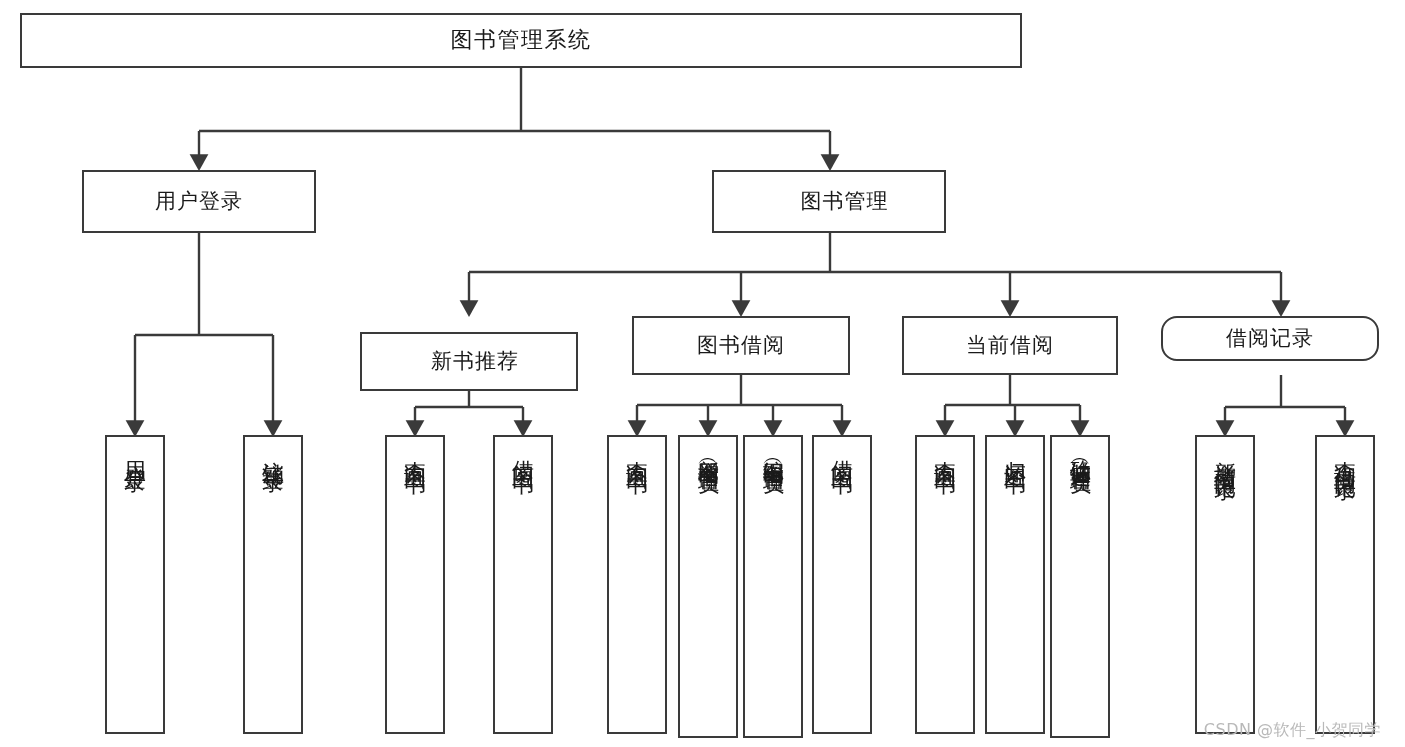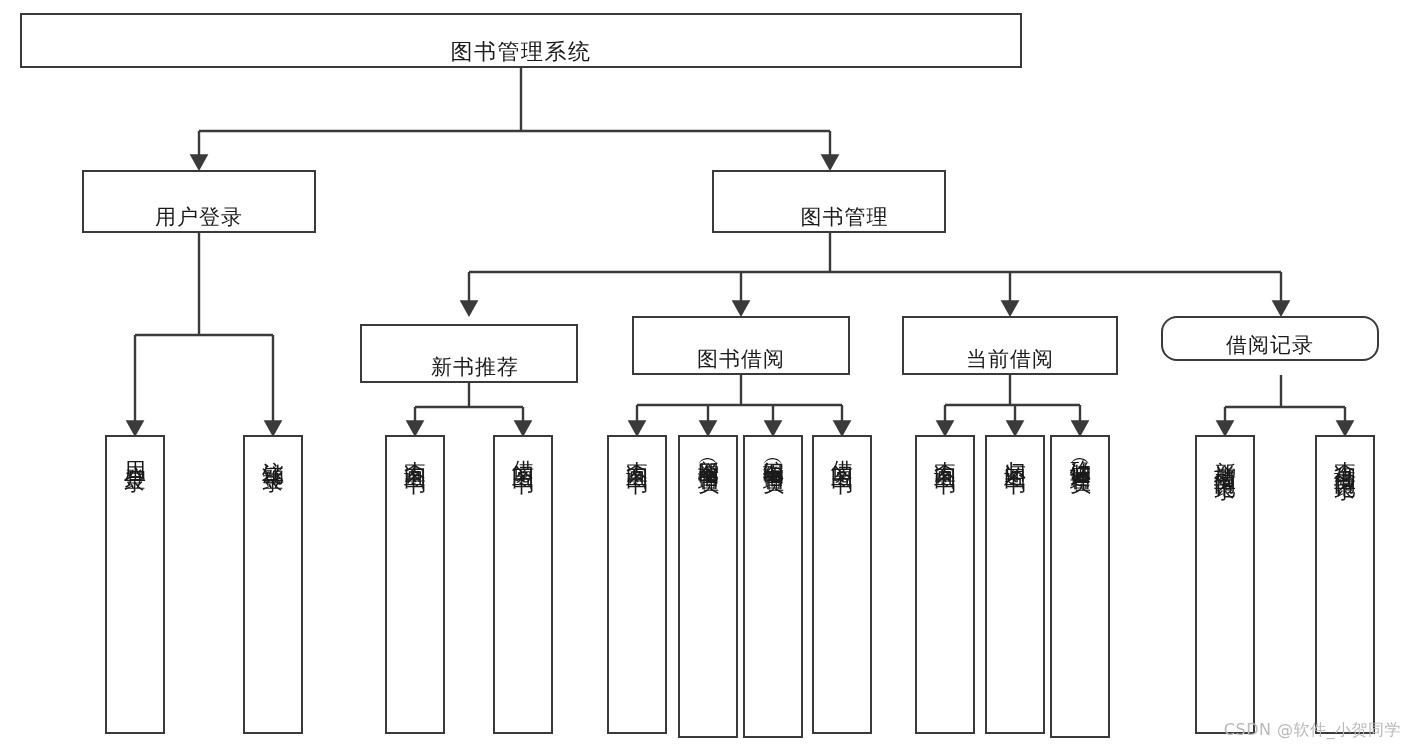"图书管理系统" .node { align-items: flex-end -> center }
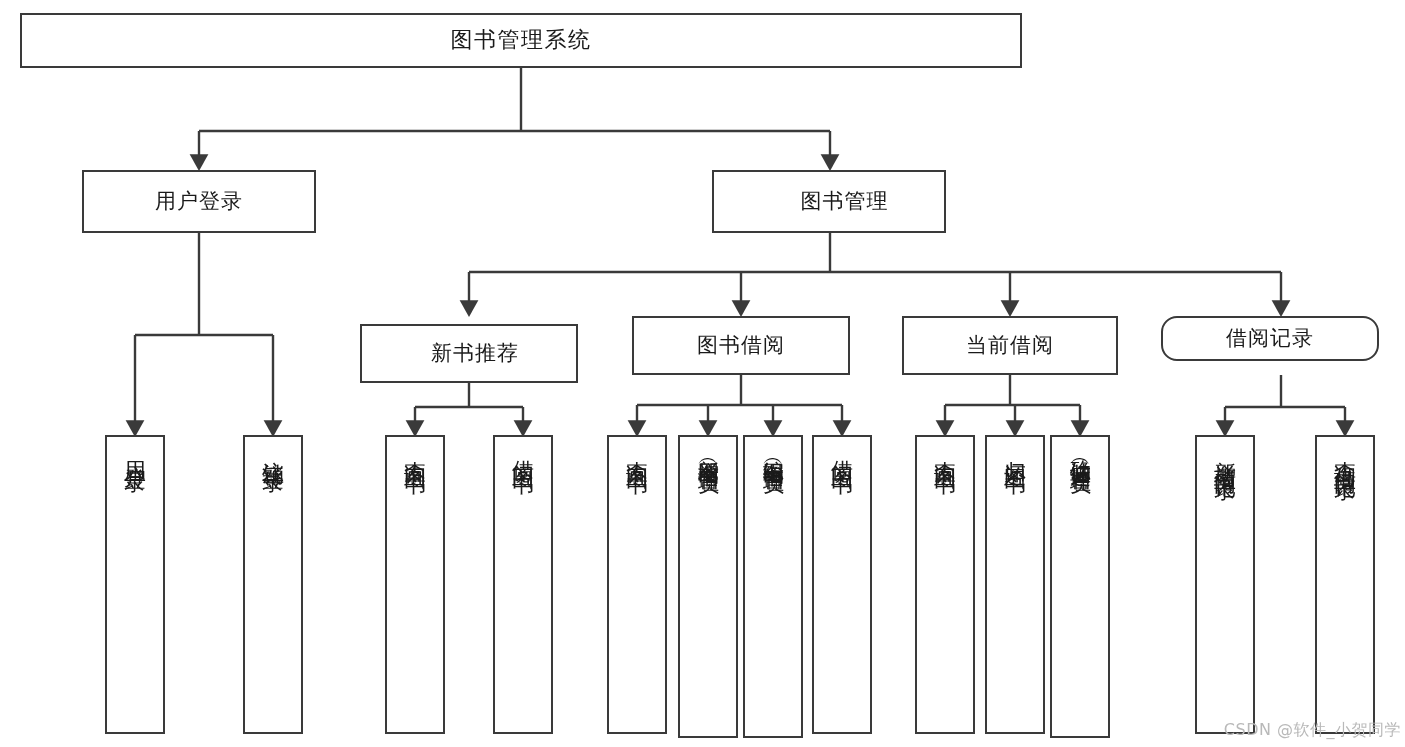"新书推荐" div.node { top: 324px -> 332px }
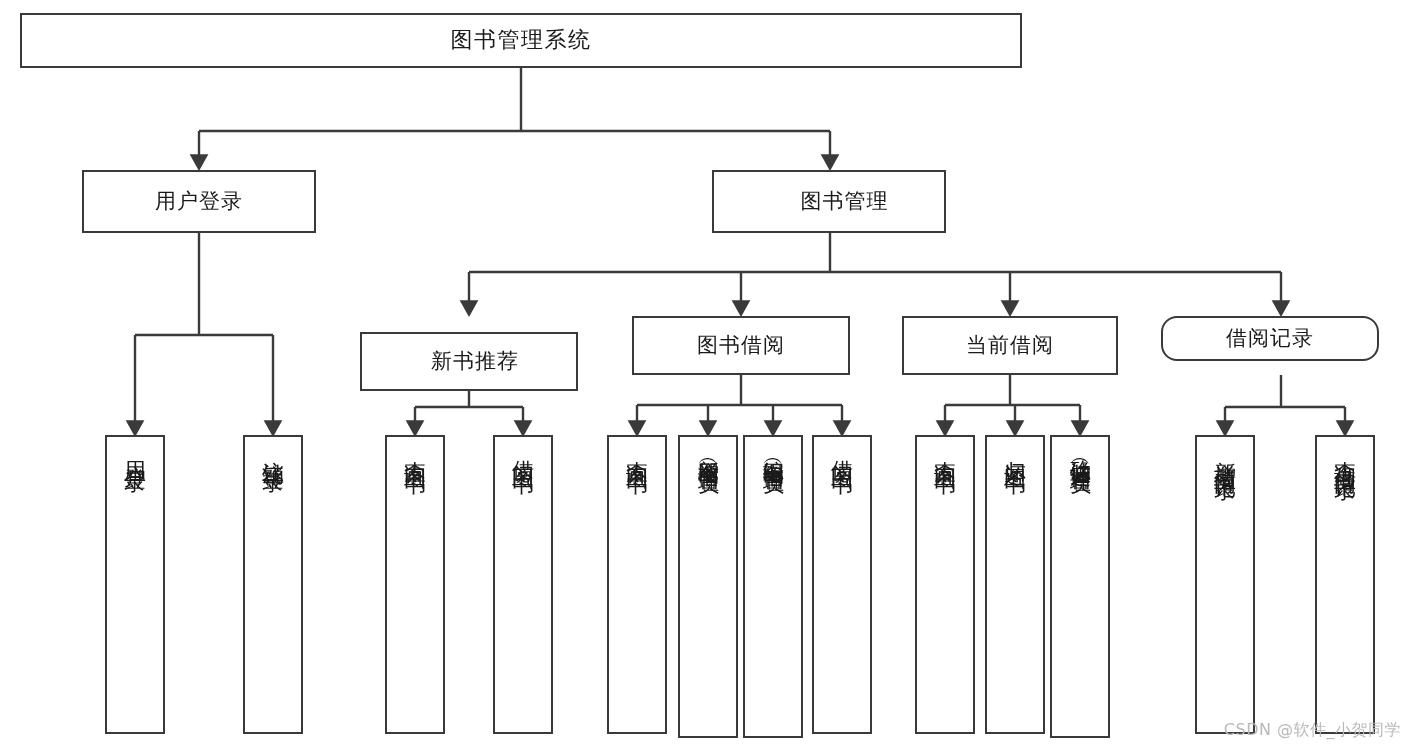"CSDN @软件_小贺同学" #watermark { right: 4px -> 24px }
